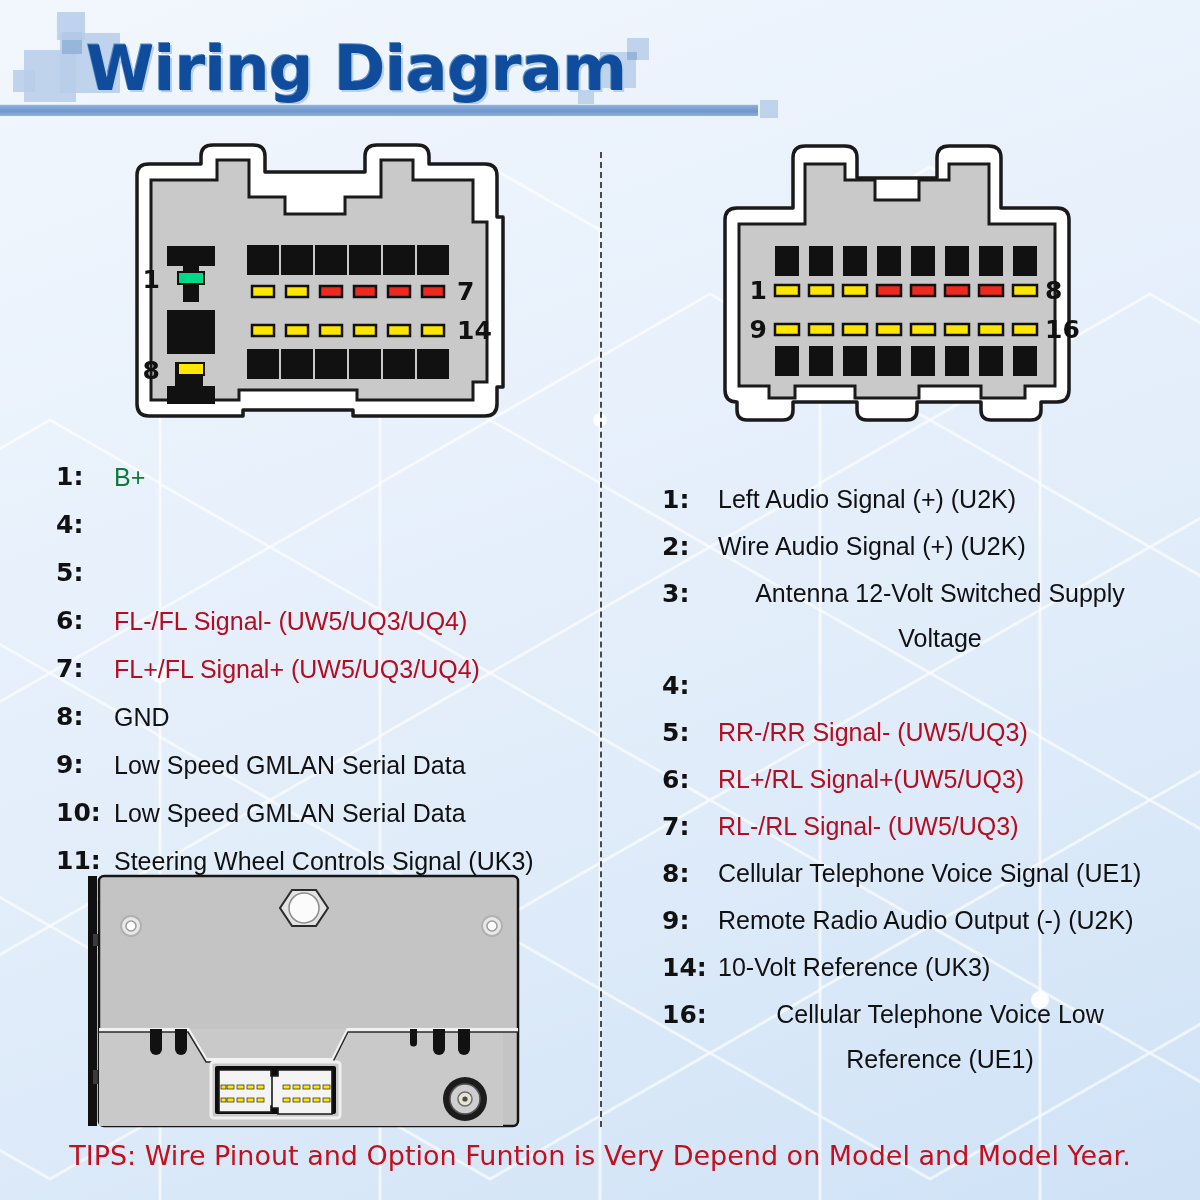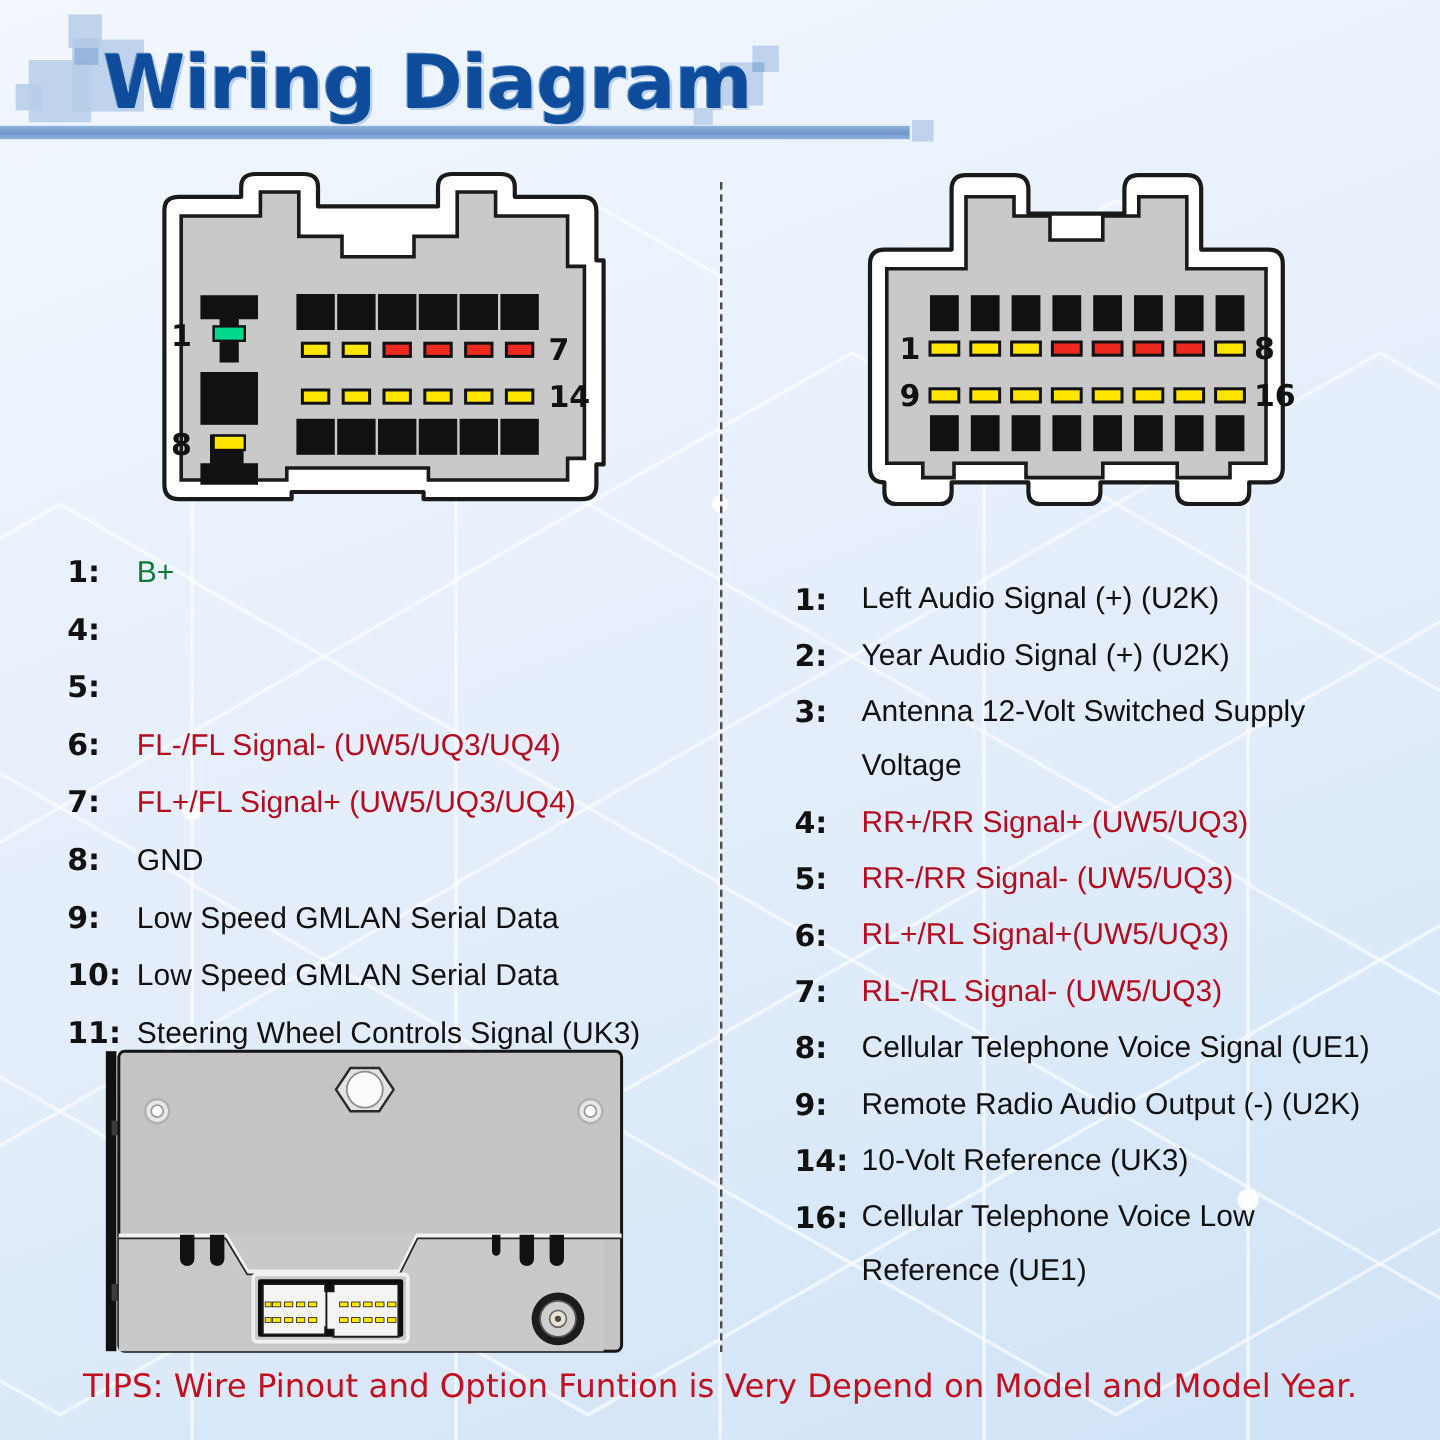"Left Audio Signal (+) (U2K)" #right-pinlist .pindesc { text-align: none -> center }
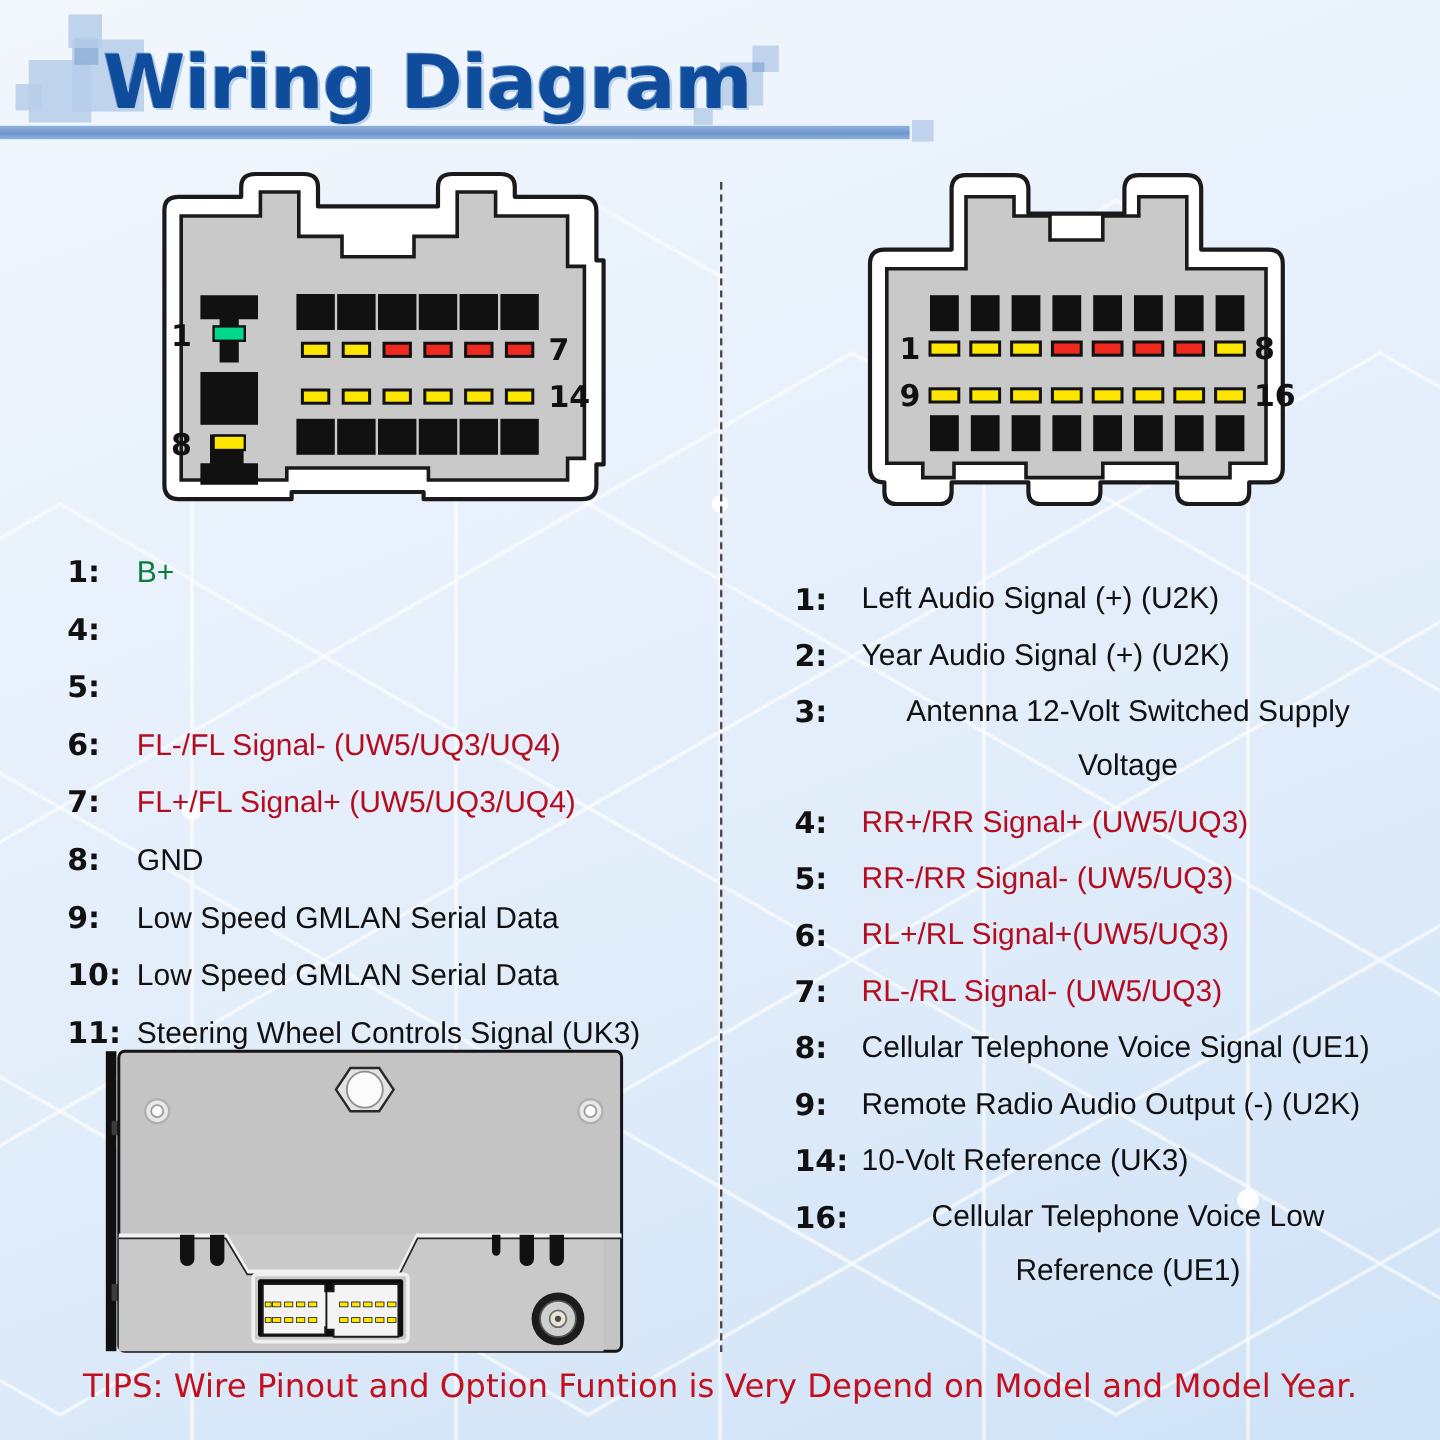"Year Audio Signal (+) (U2K)" div.pindesc { text: Year -> Wire }
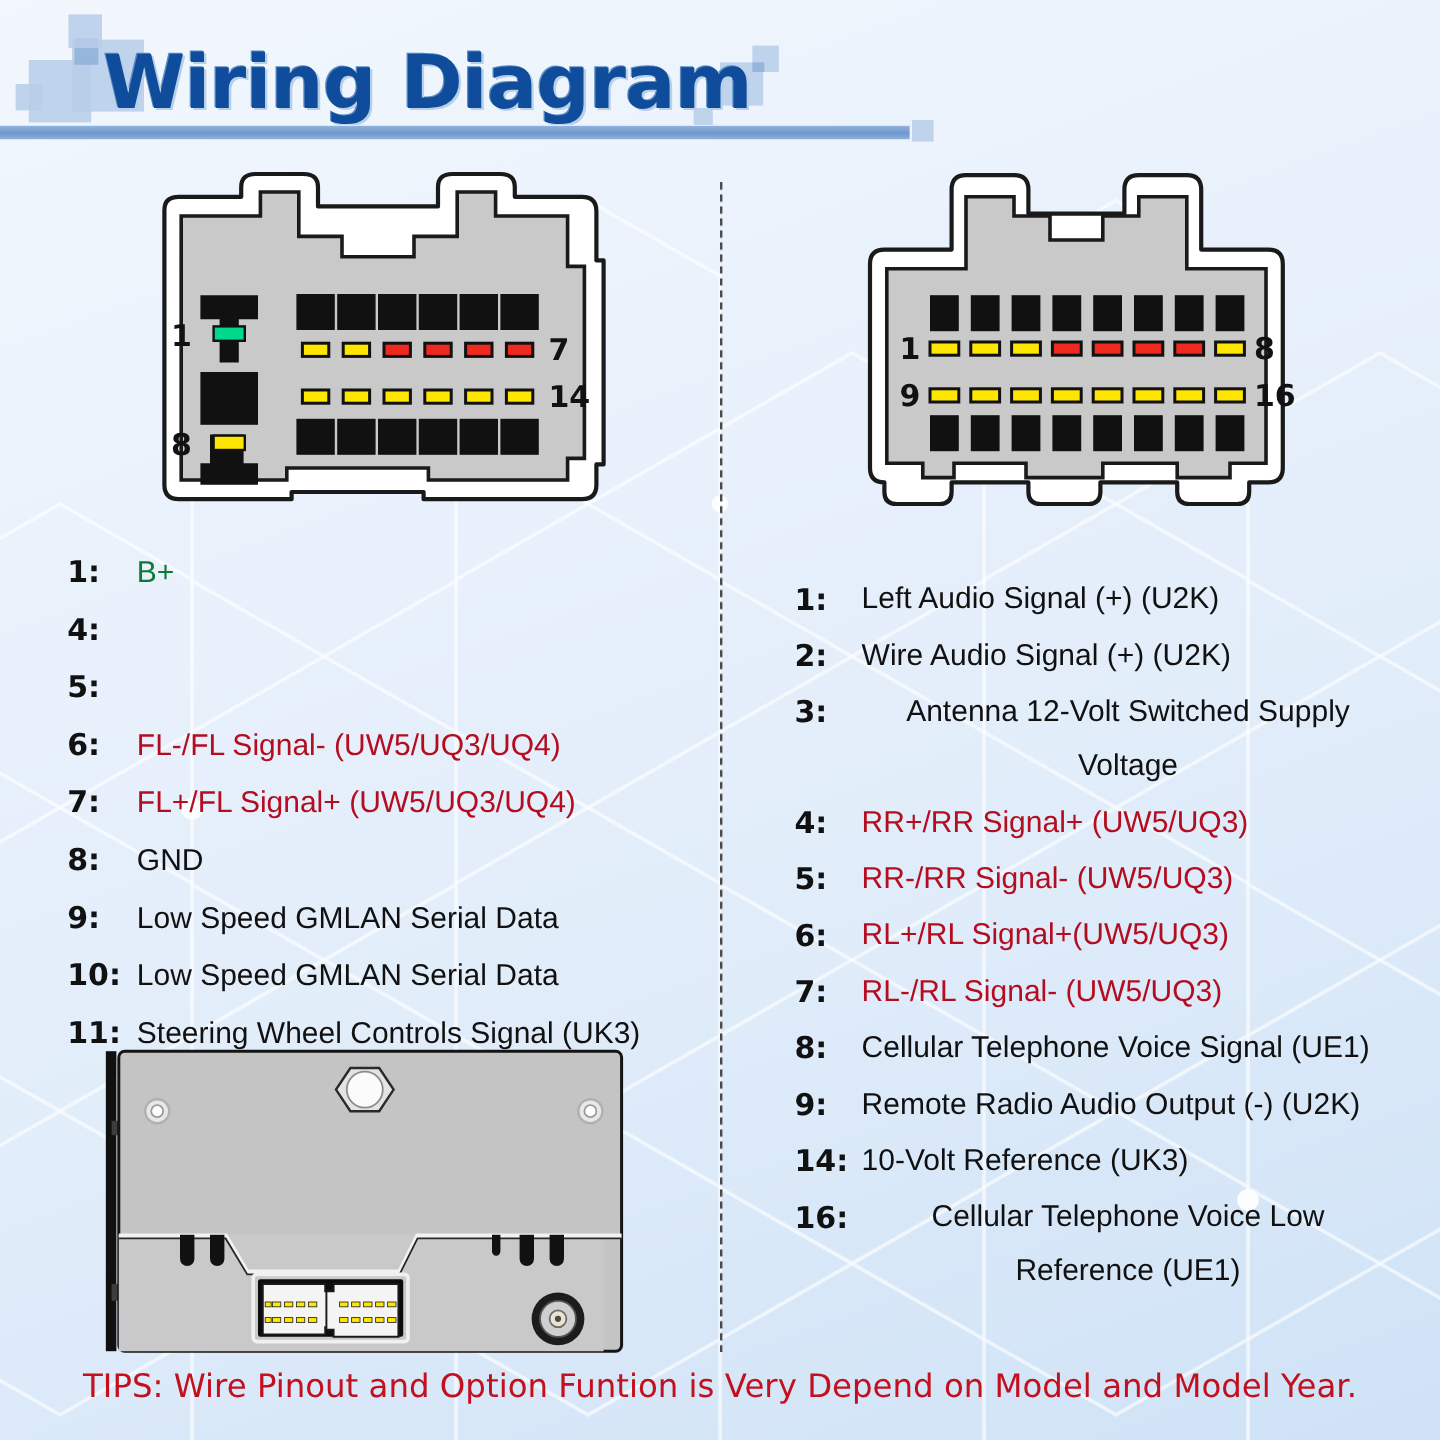"RR+/RR Signal+ (UW5/UQ3)" div.pindesc { html: <div>RR+/RR Signal+ (UW5/UQ3)</div> -> none }
